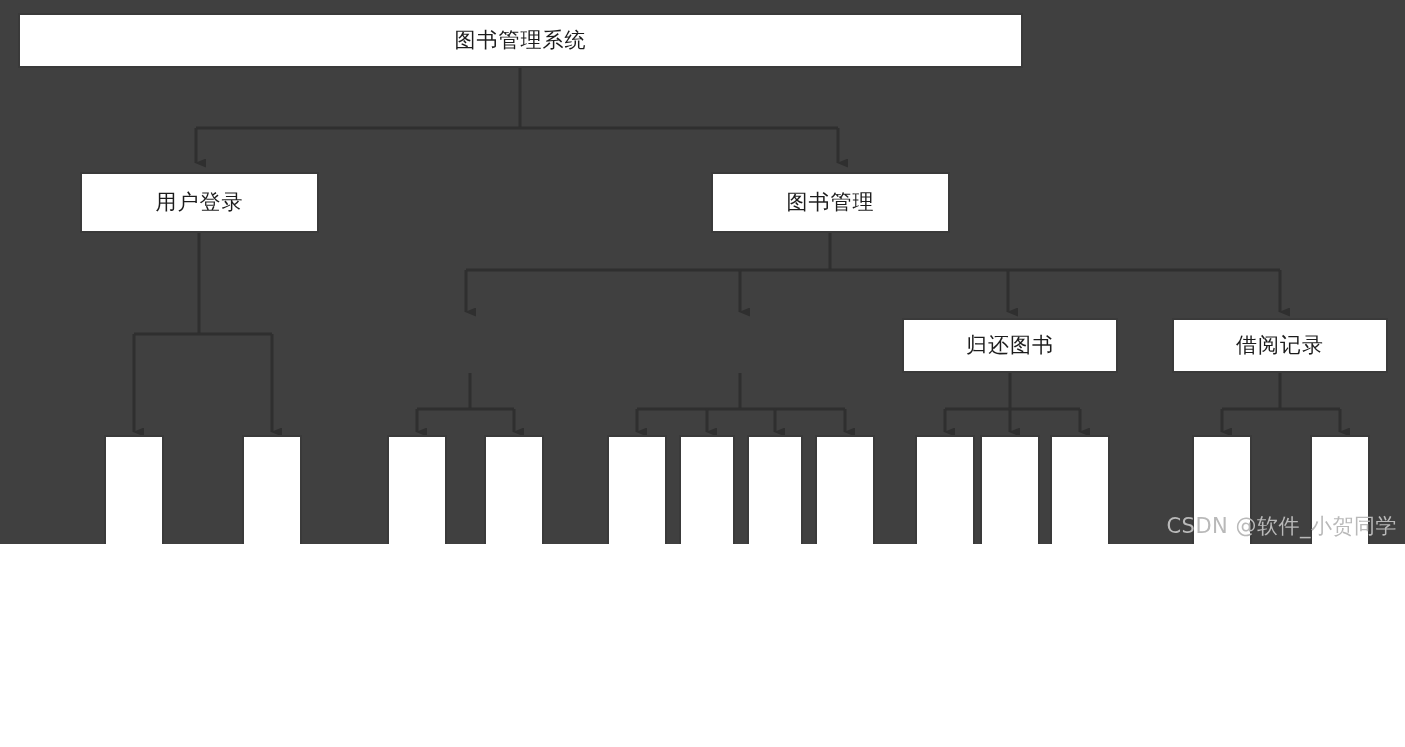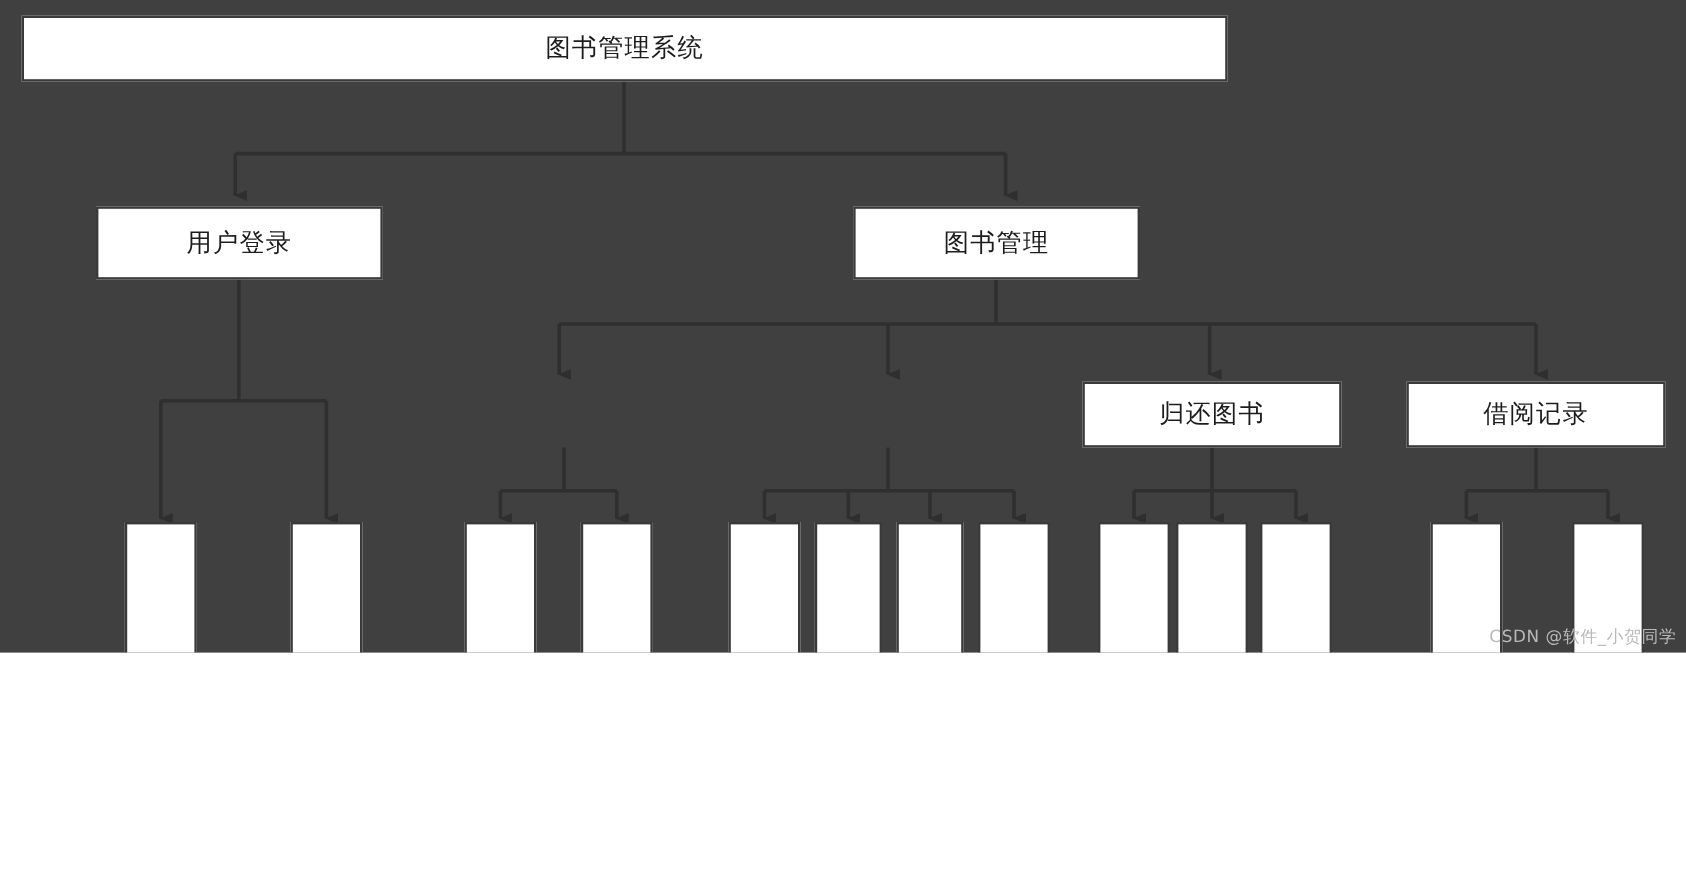"CSDN @软件_小贺同学" .watermark { font-size: 14px -> 21px }
